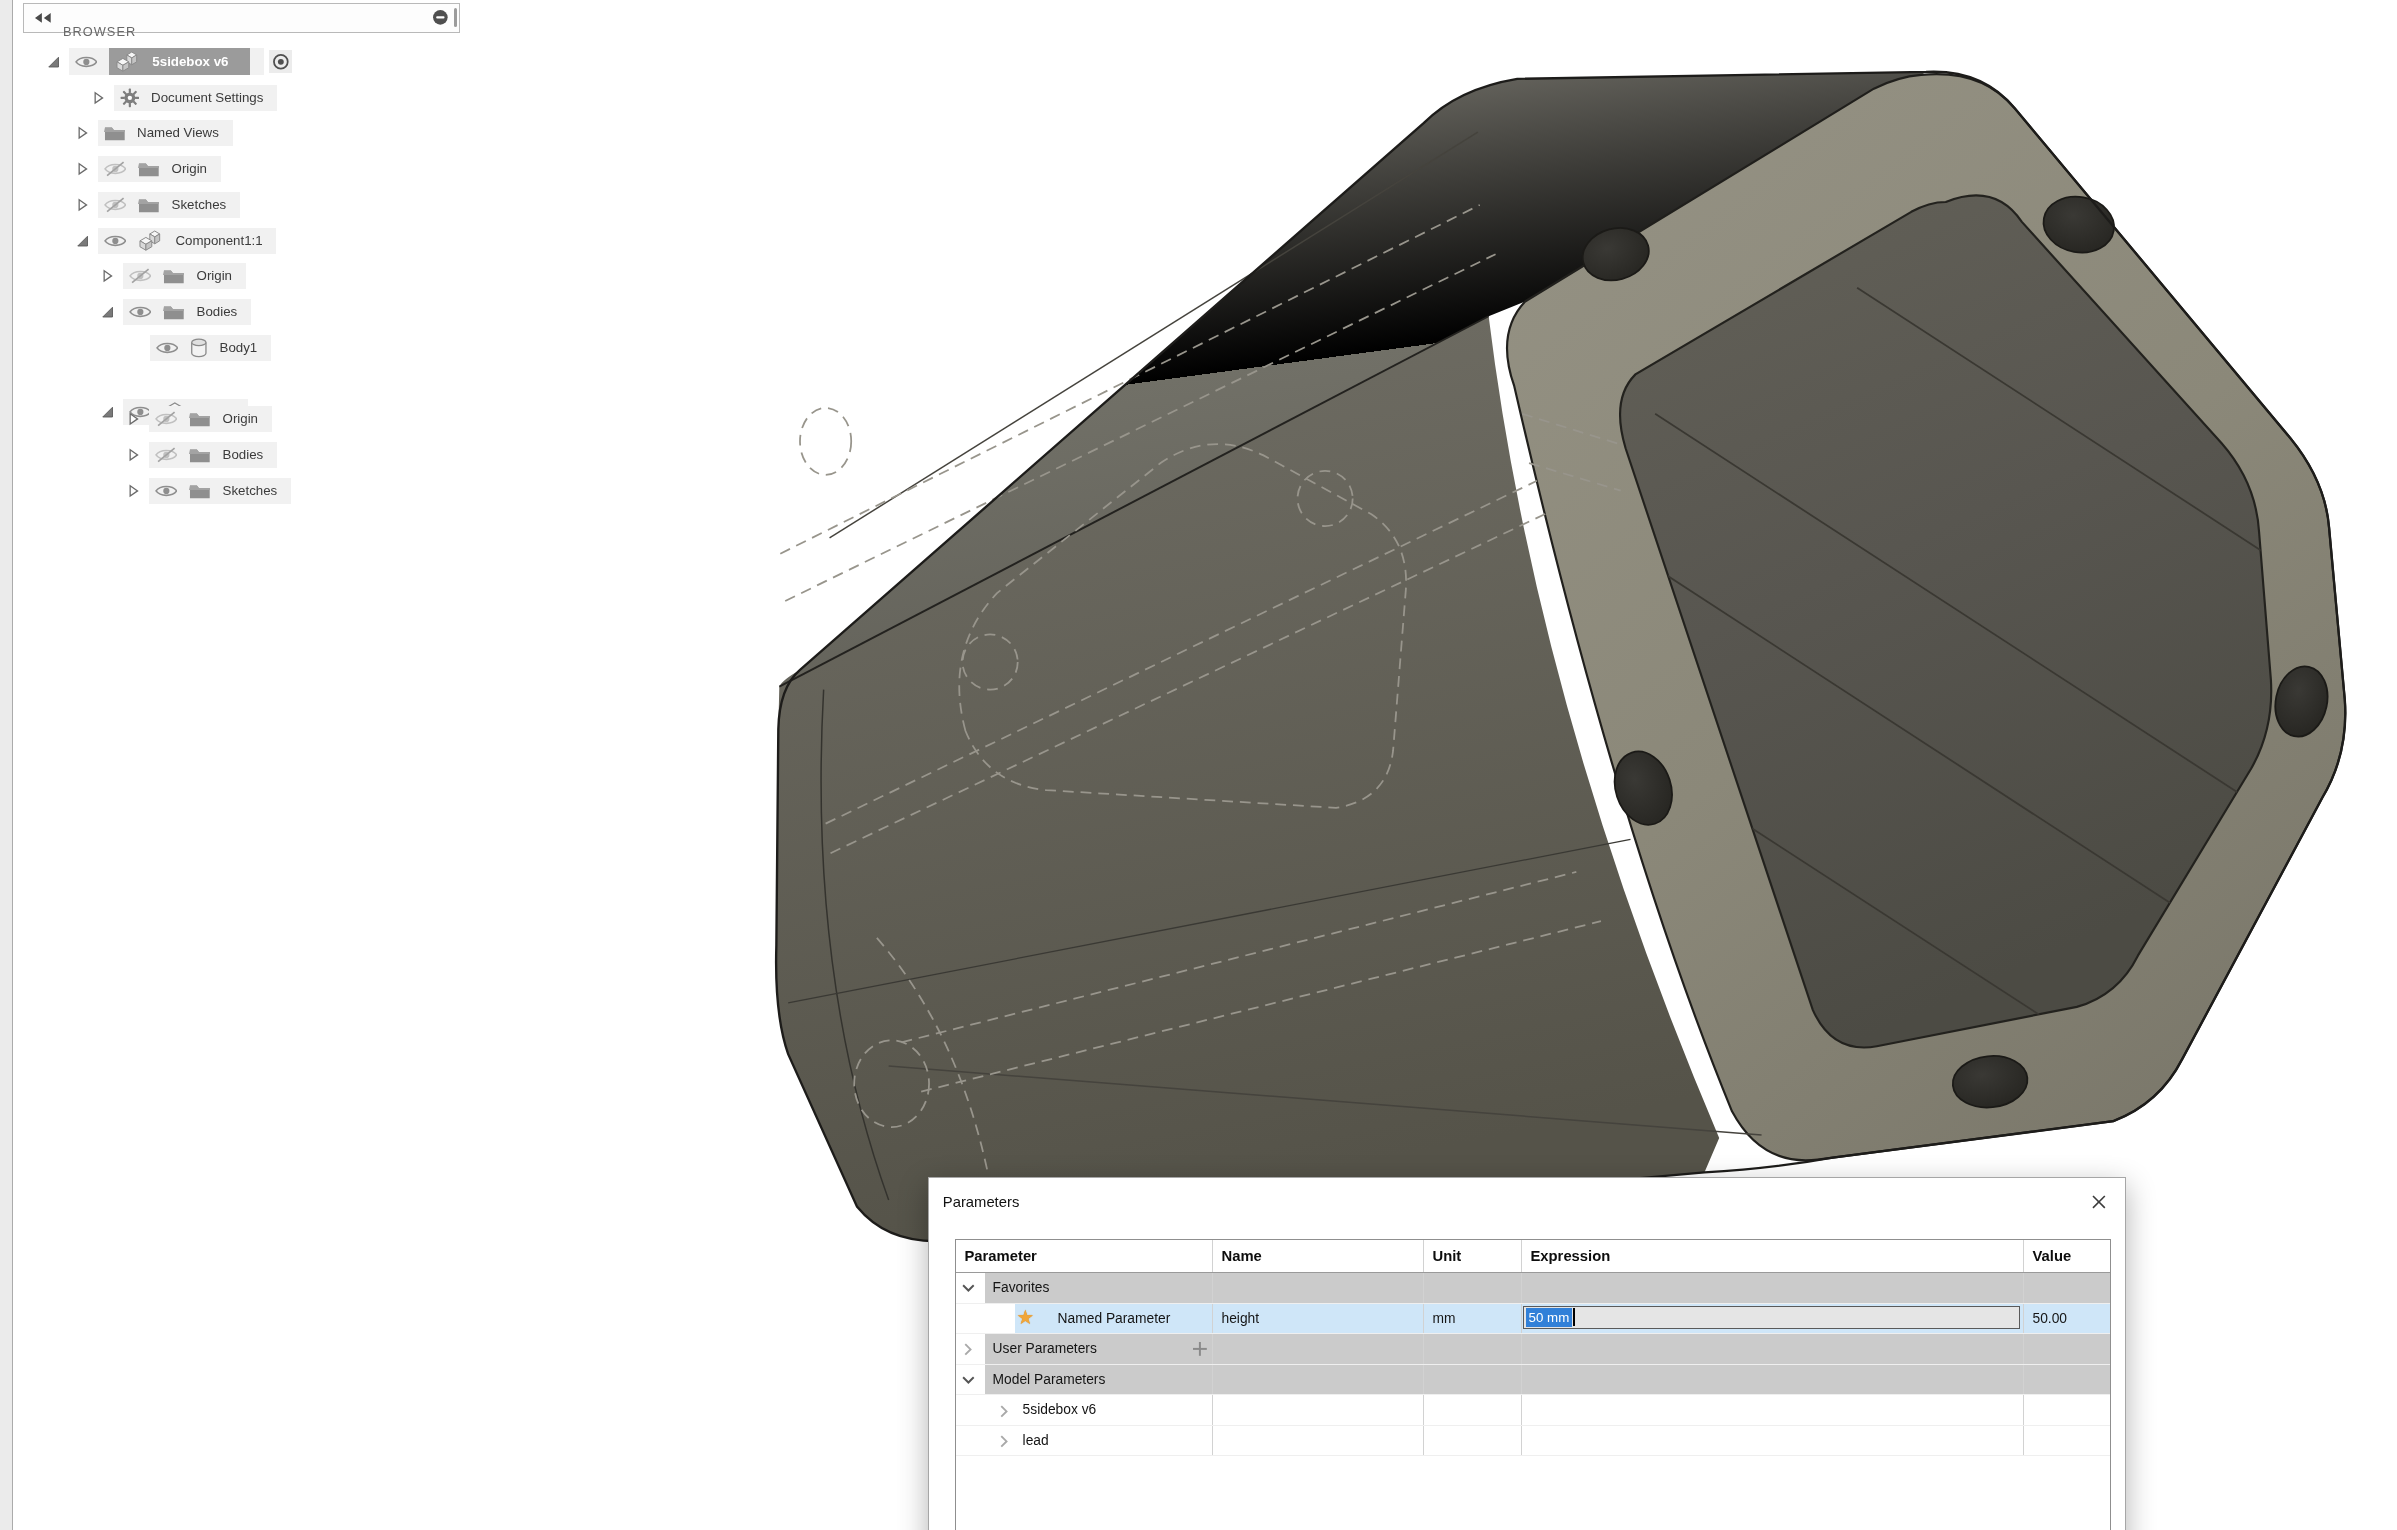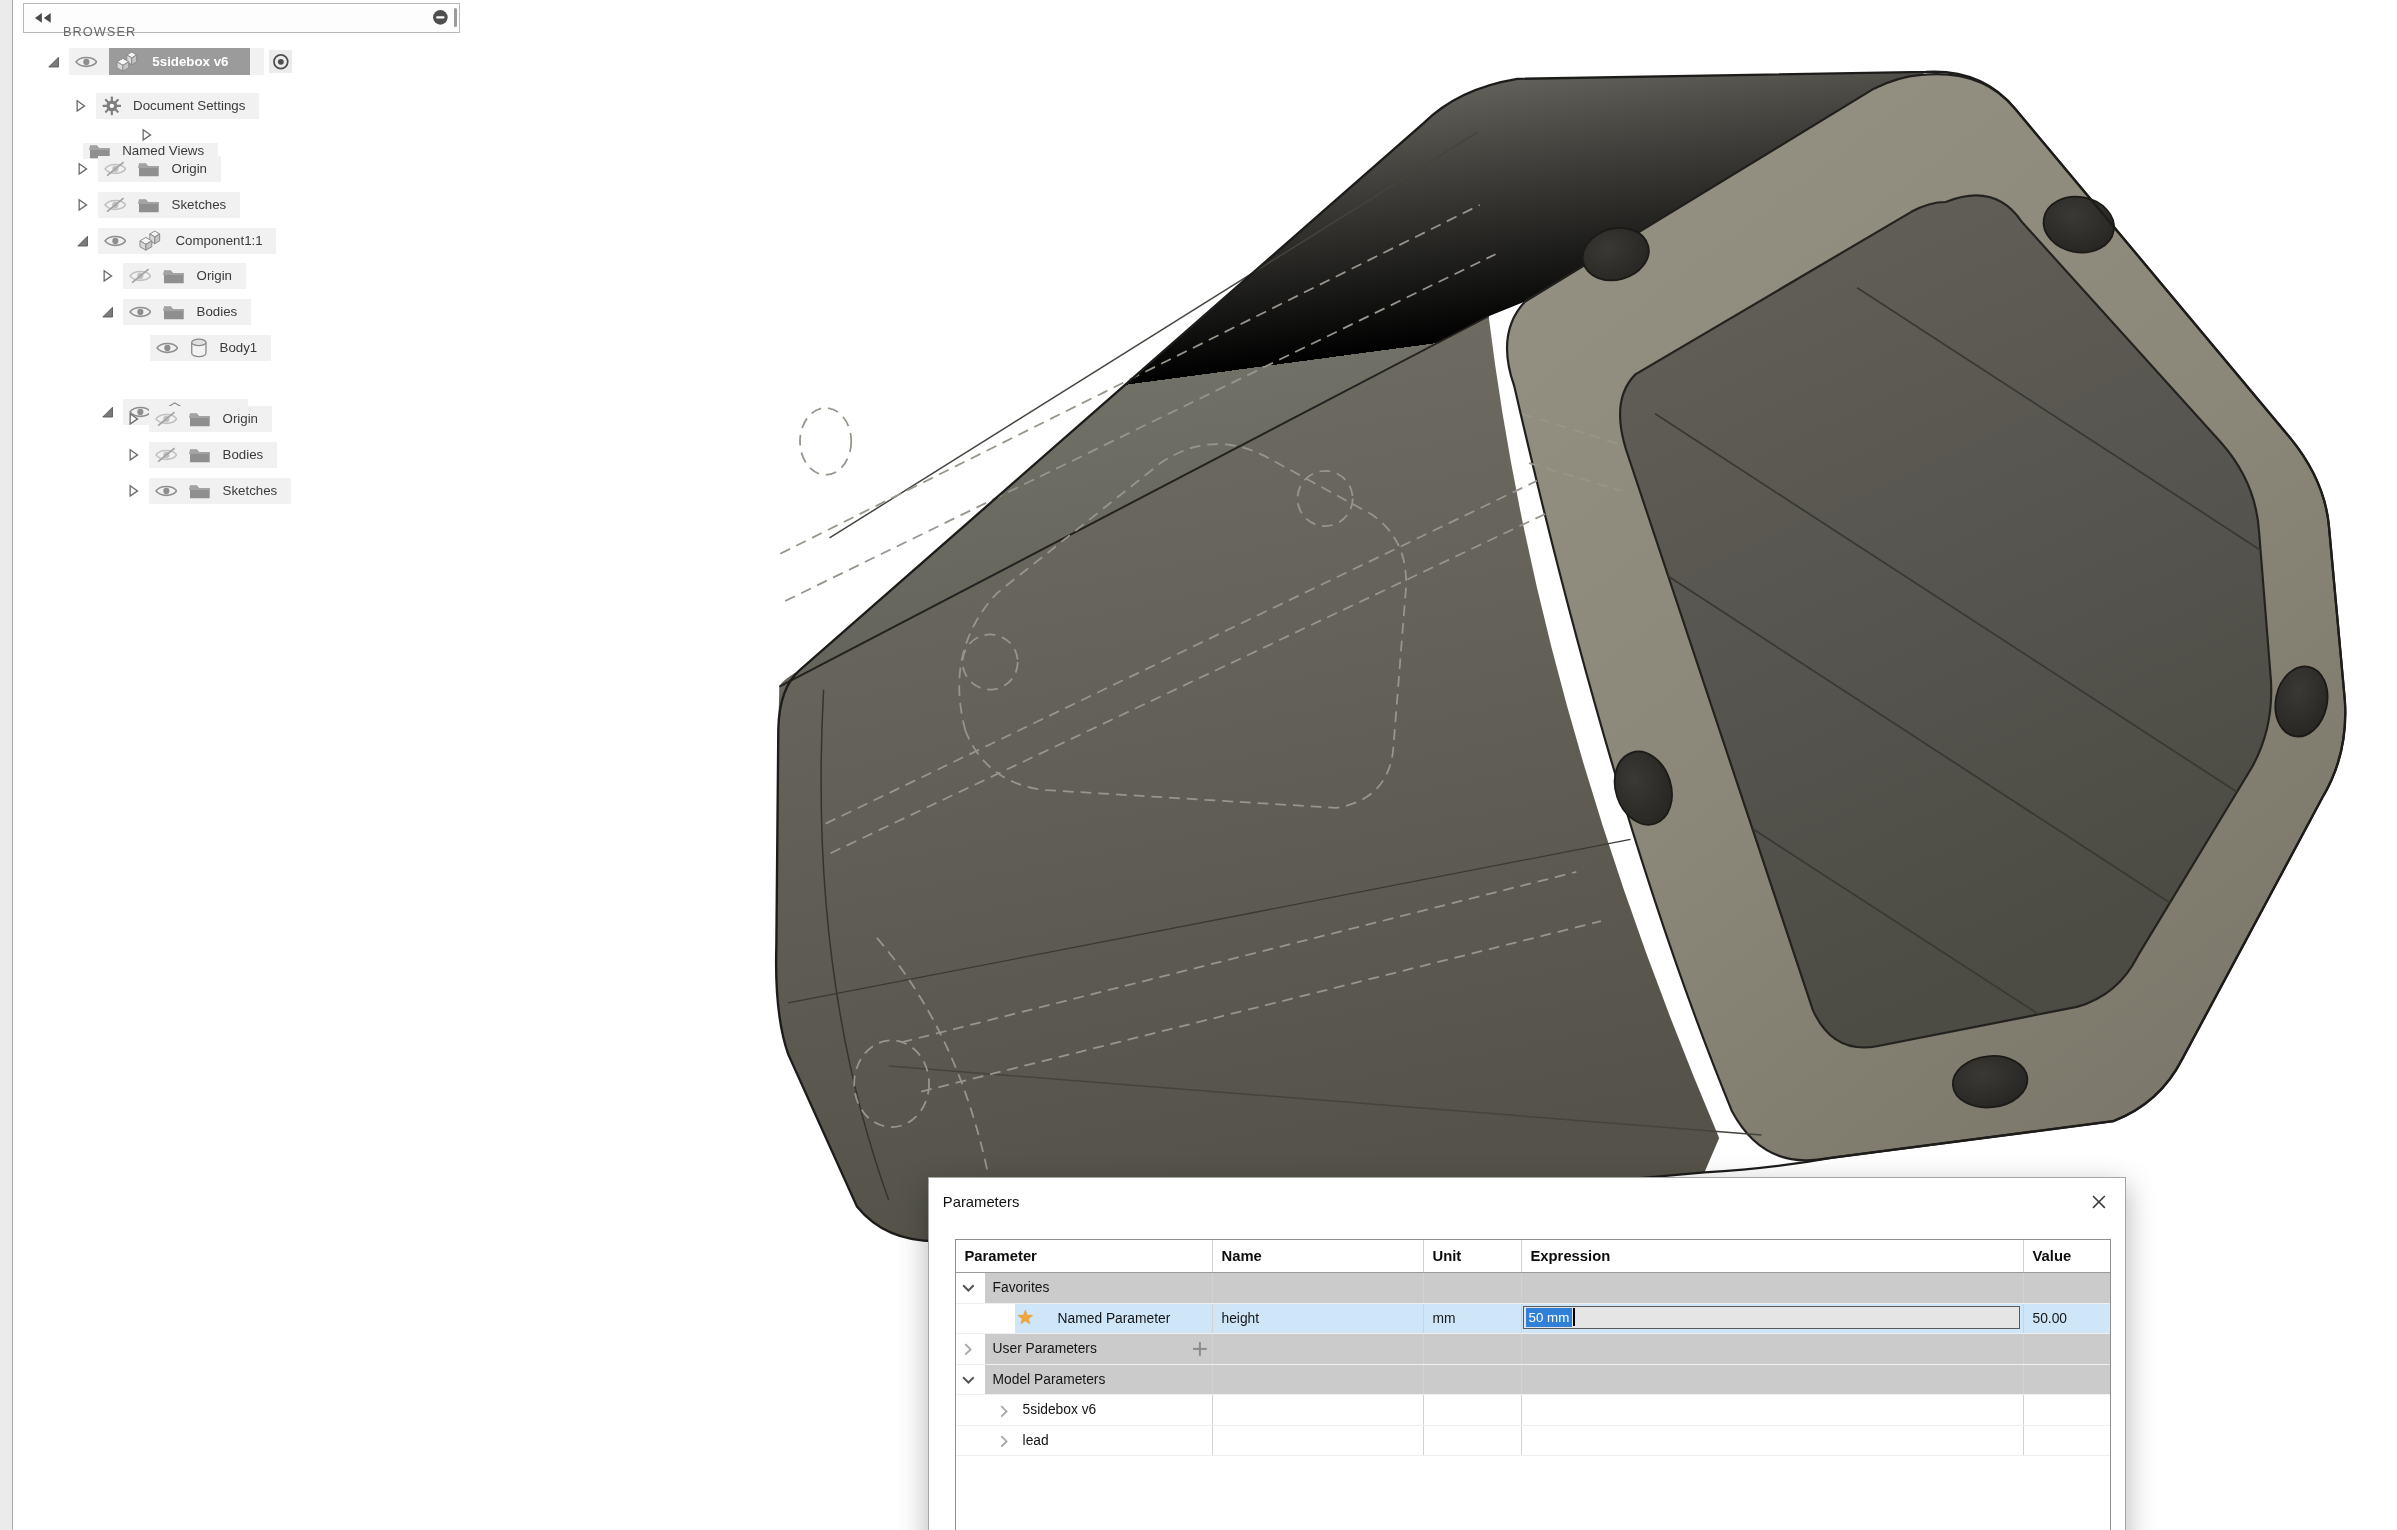"Document Settings" div.trow { left: 73px -> 91px; margin-top: 8px -> none }
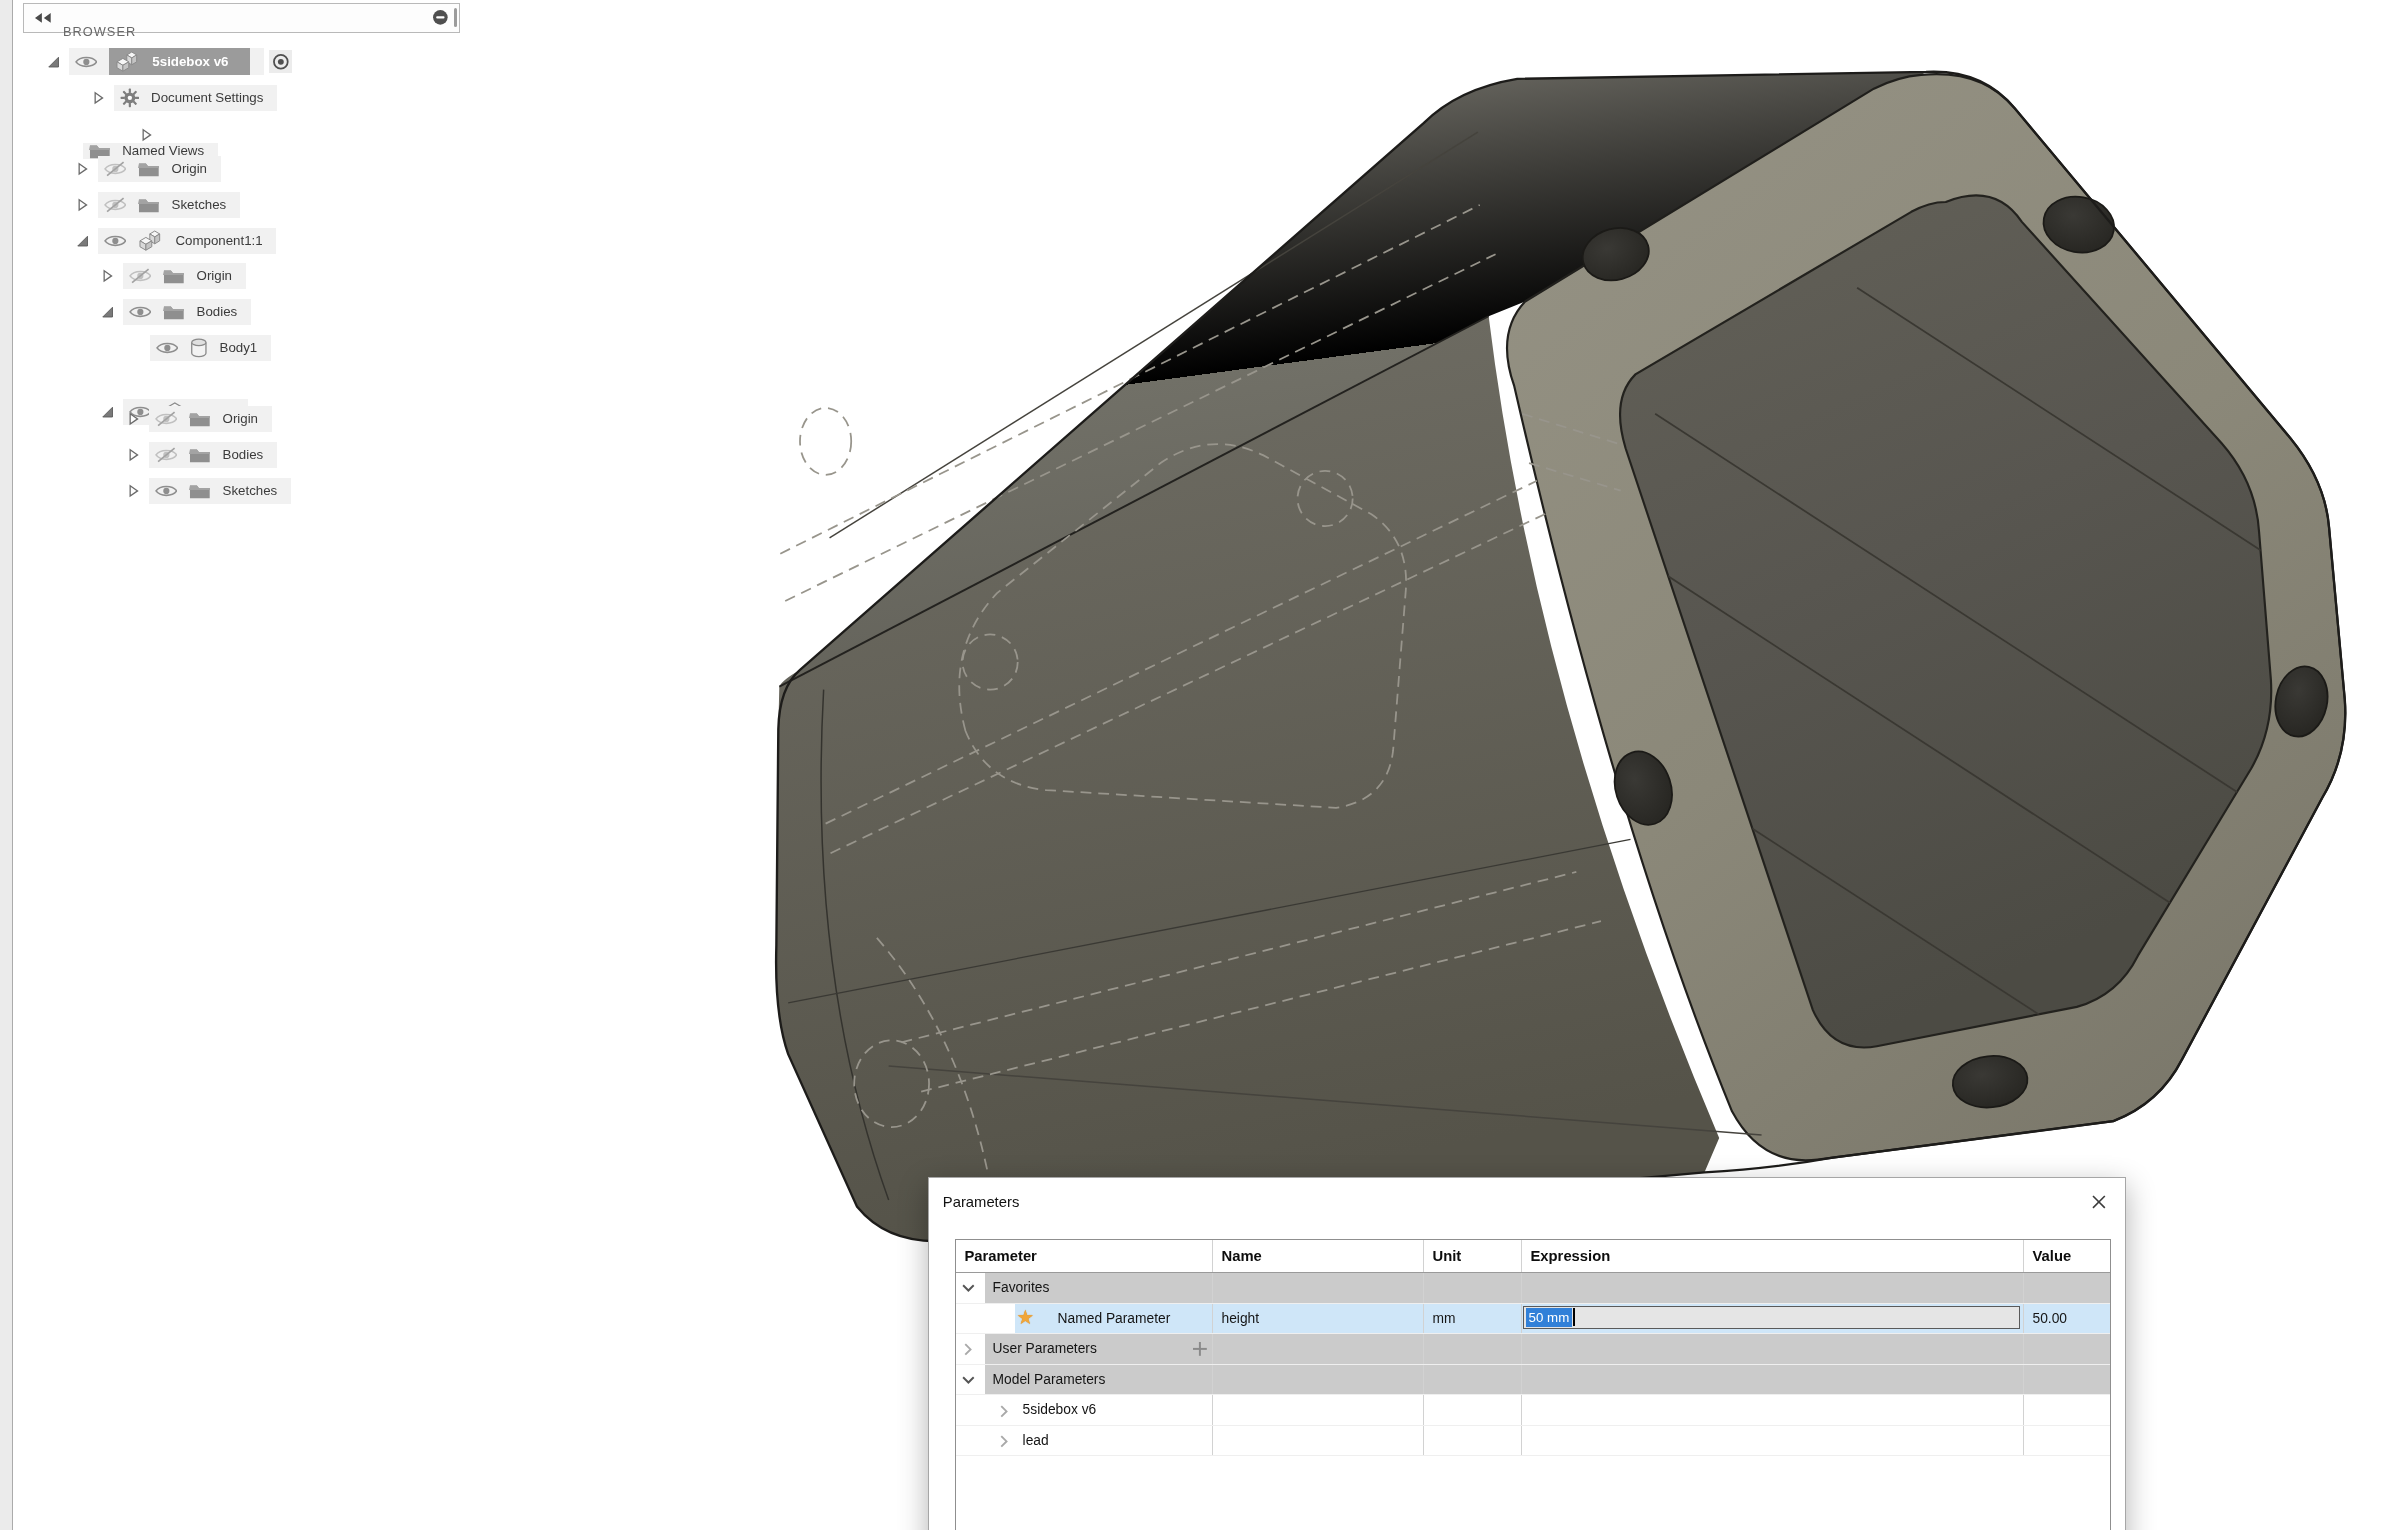"Named Views" div.trow { flex-direction: column -> none; top: 88px -> 79px }
